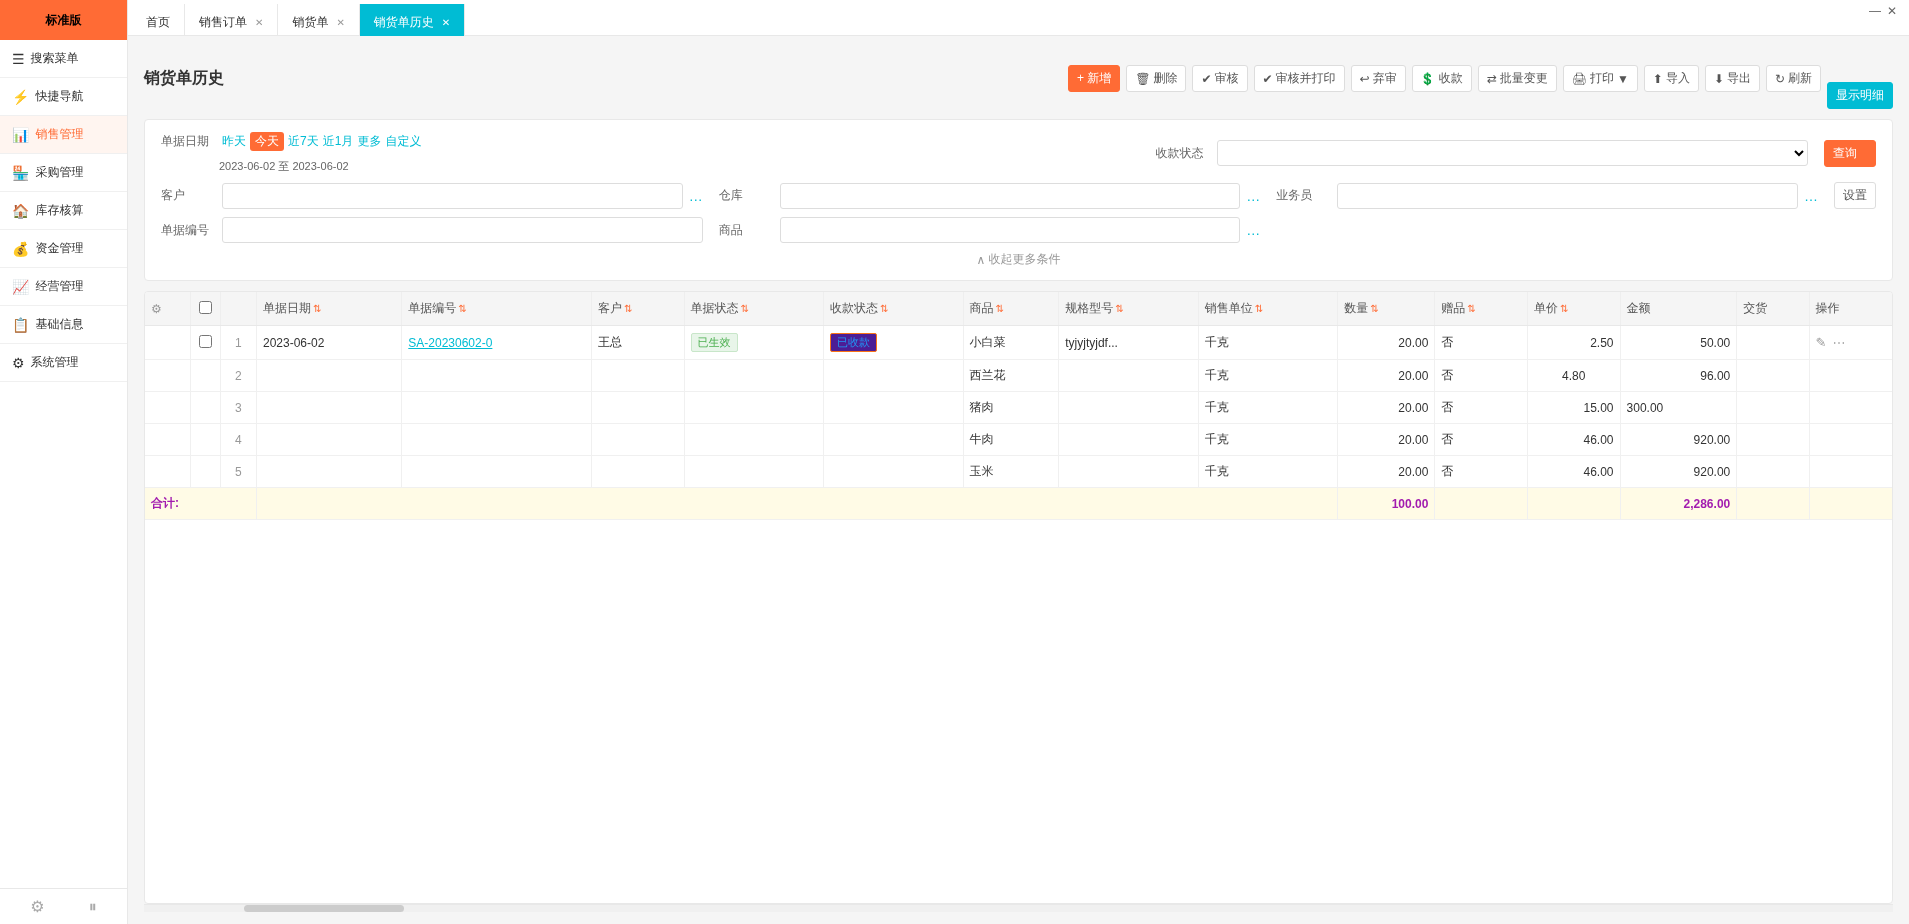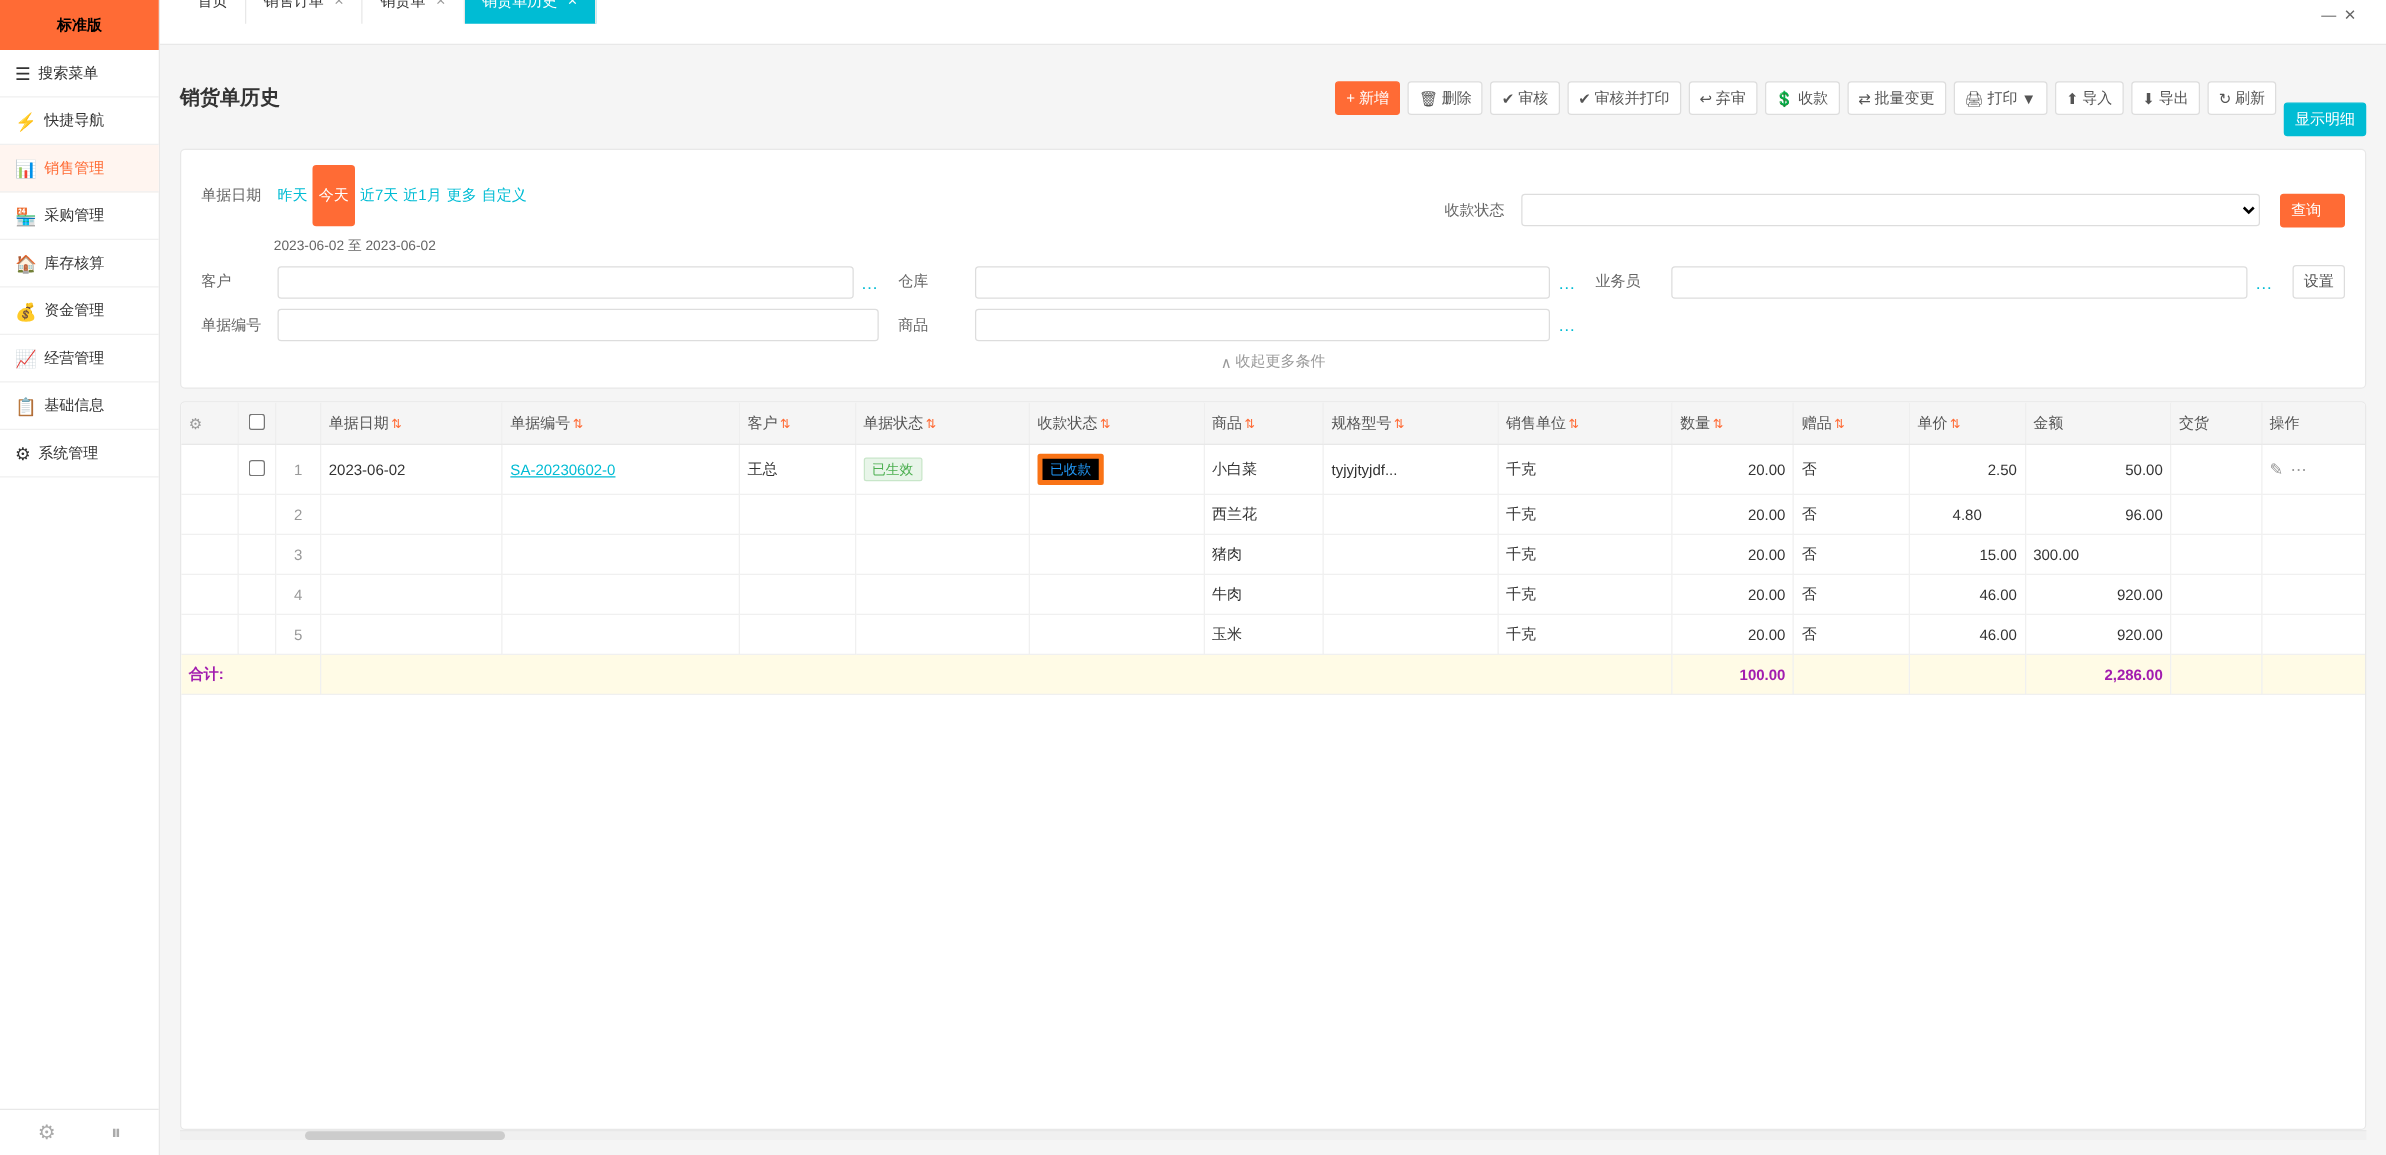"首页" .top-nav { align-items: flex-end -> flex-start; padding: 16px -> 4px }
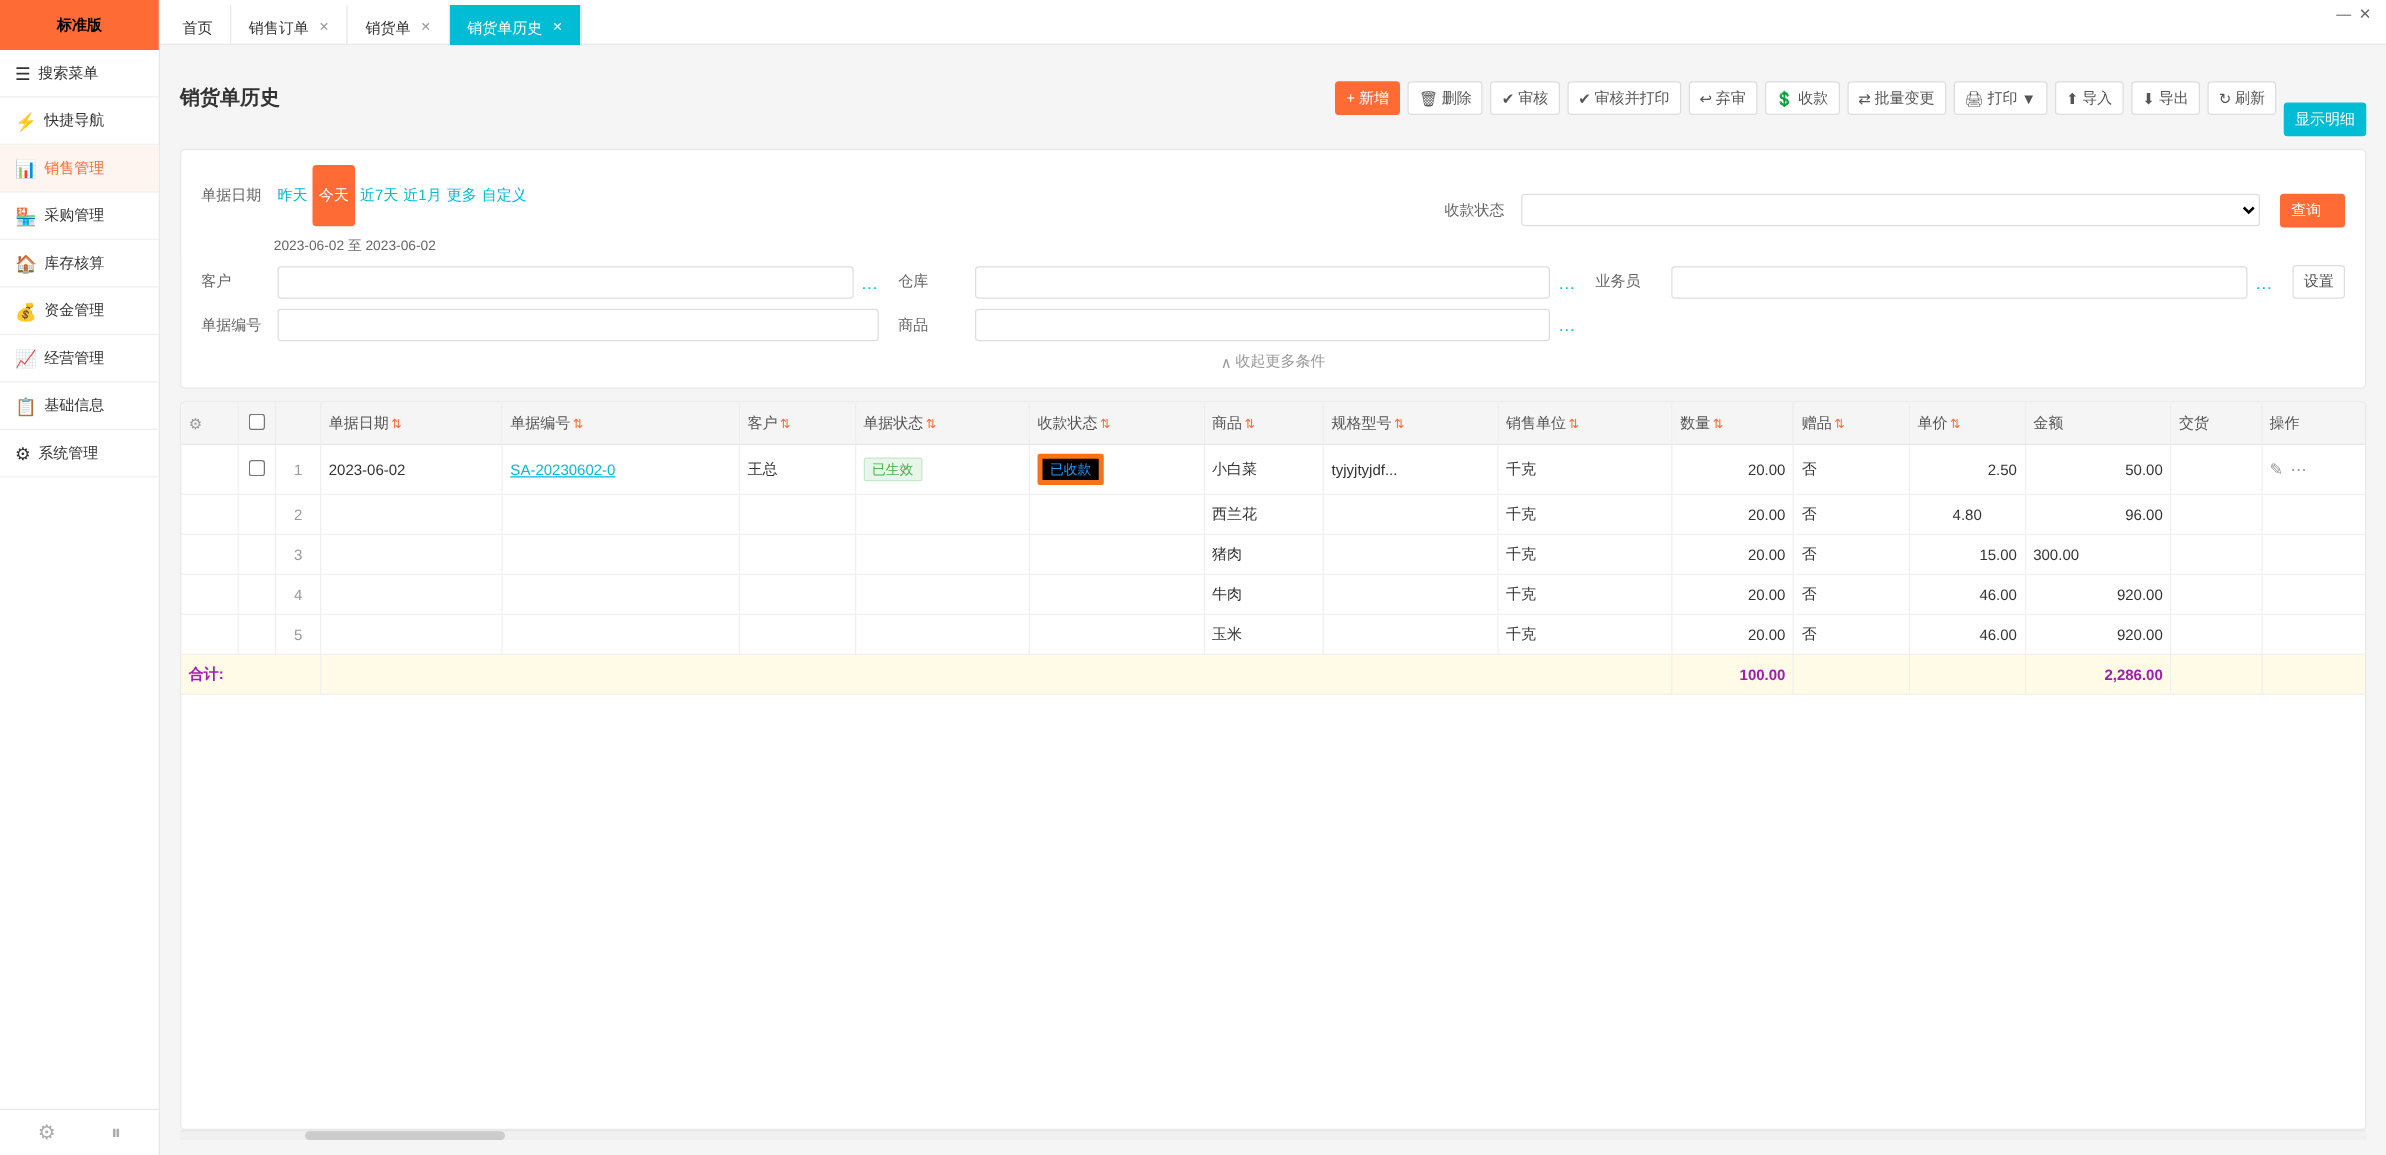"今天" .date-shortcut.active { padding: 16px 5px -> 1px 5px }
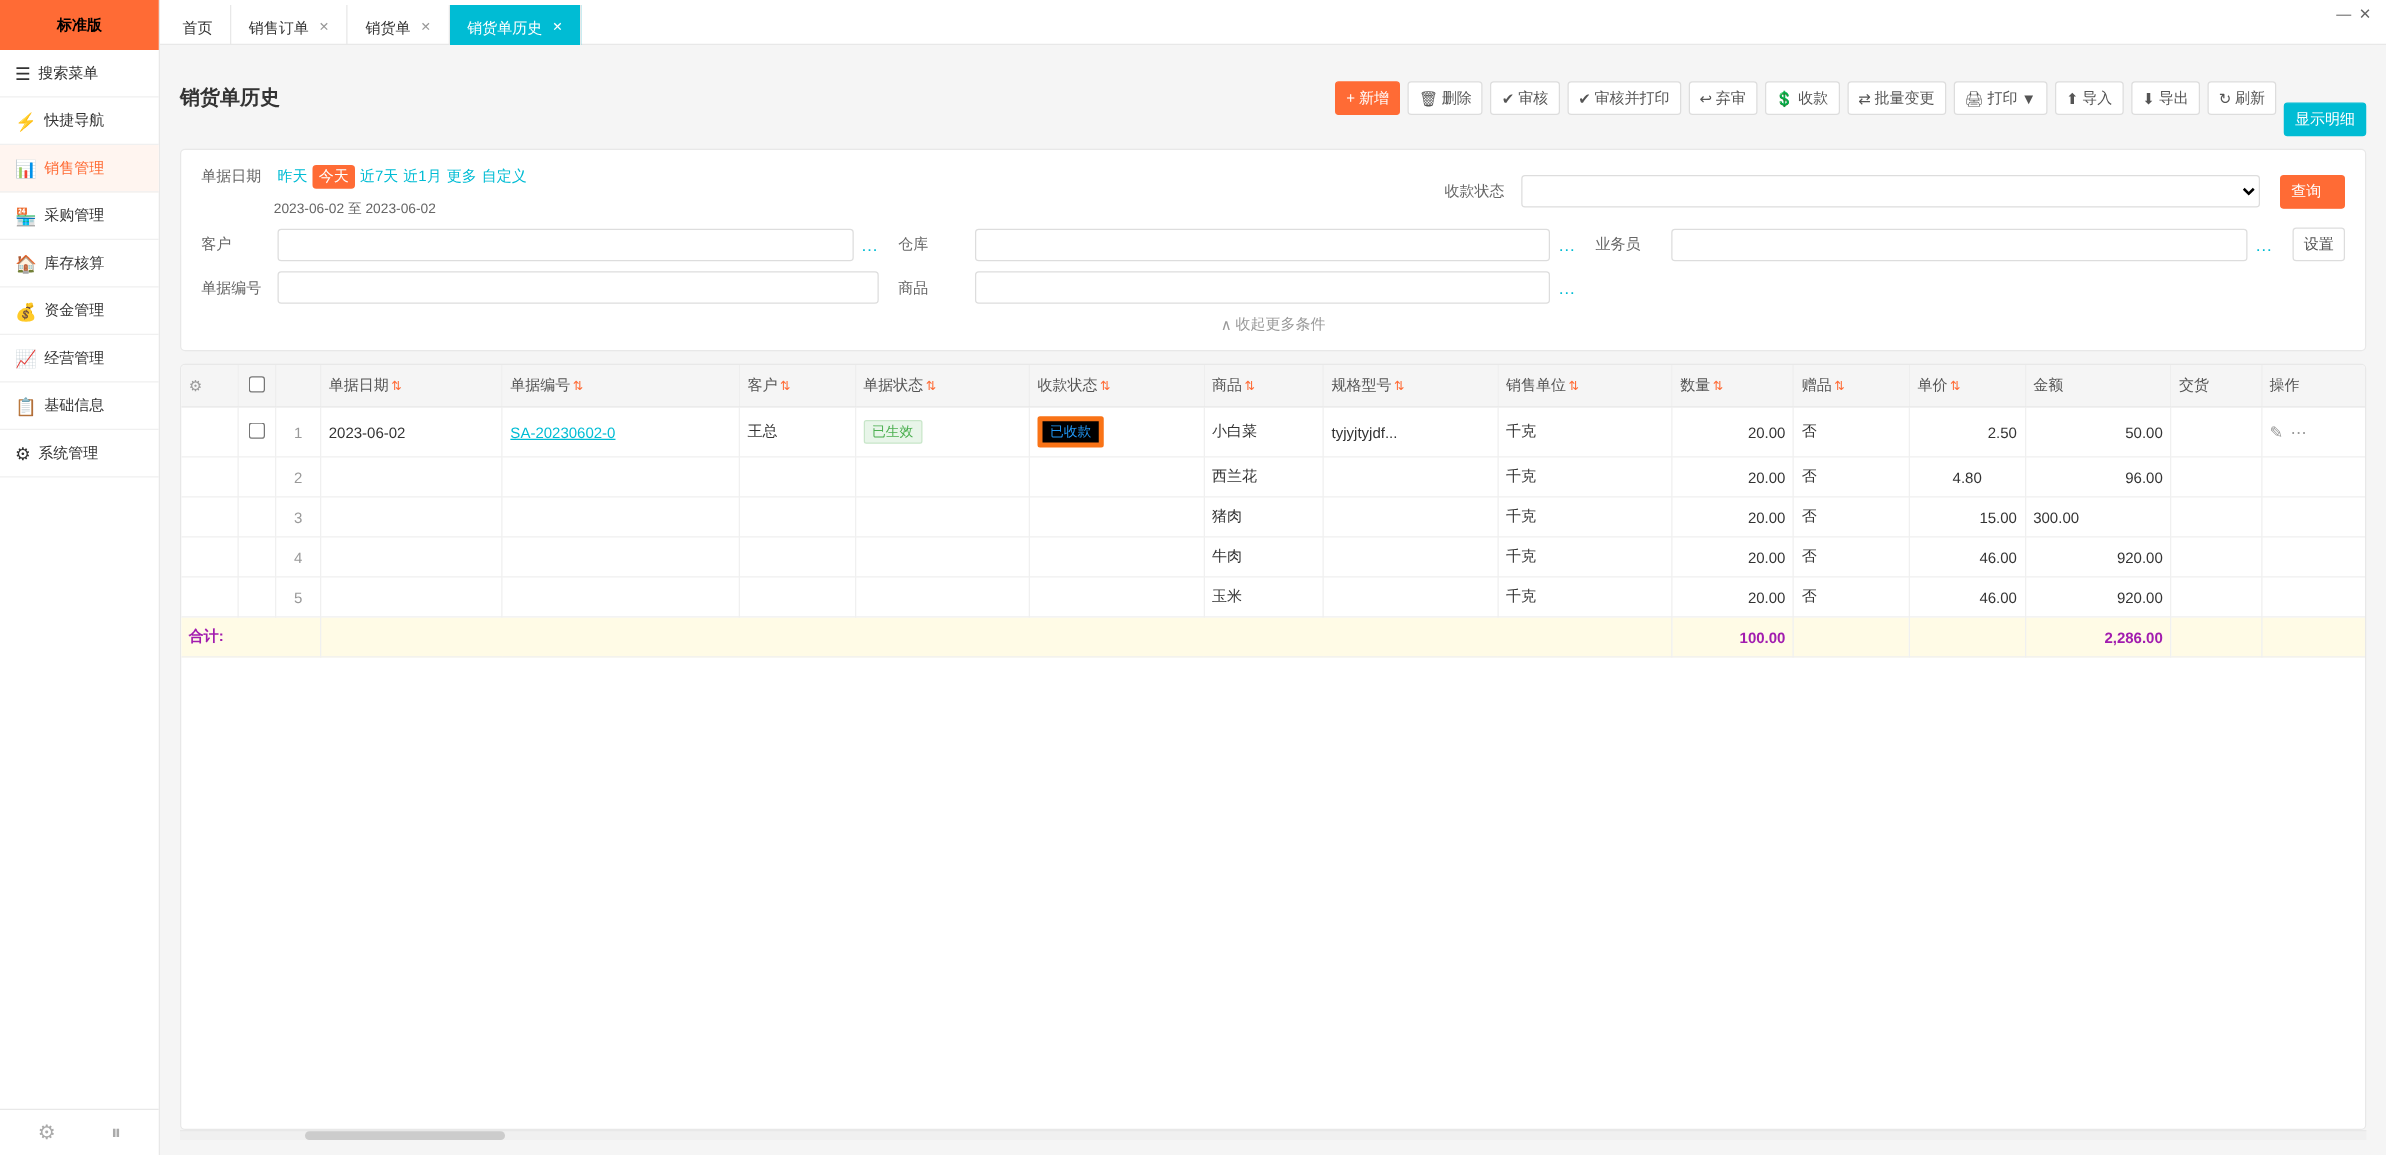"已收款" .status-received { background: #000000 -> #4c1d95; border: 4px solid #f97316 -> 1px solid #f97316 }
